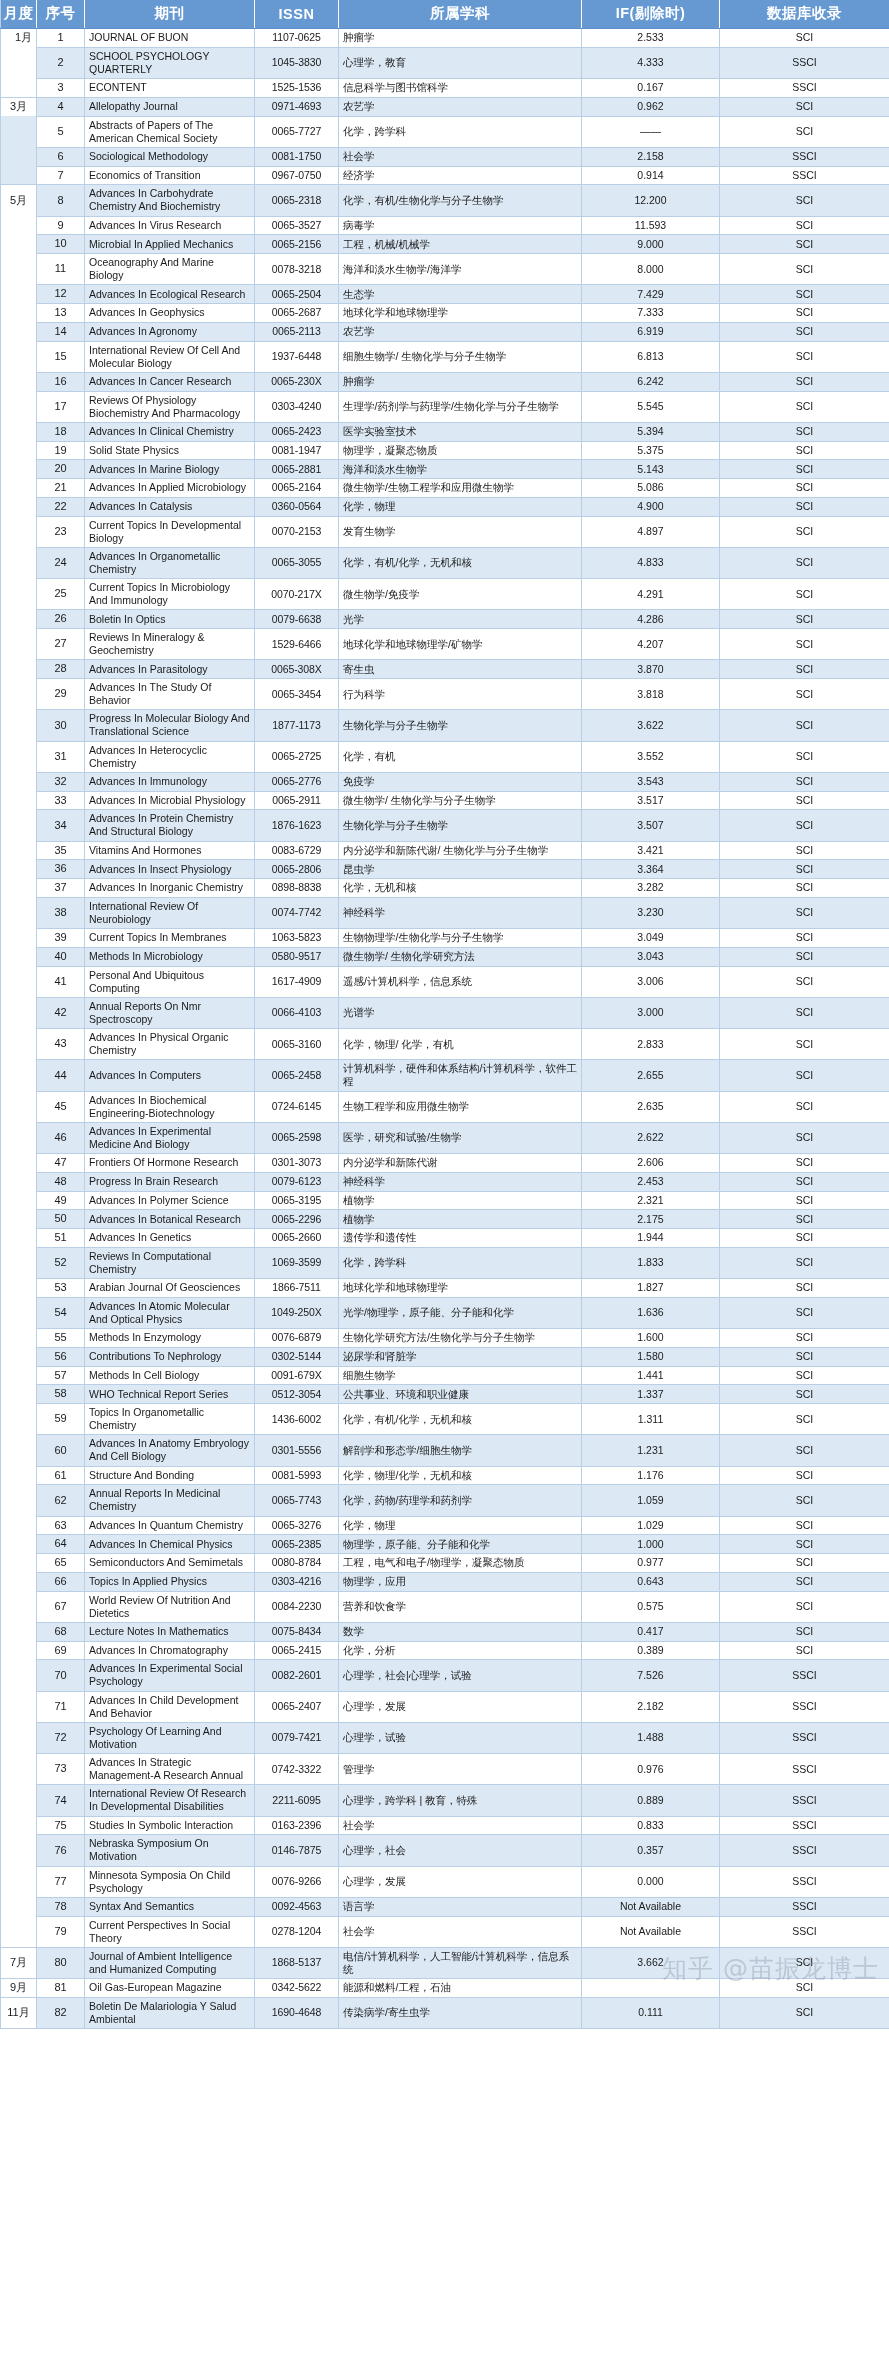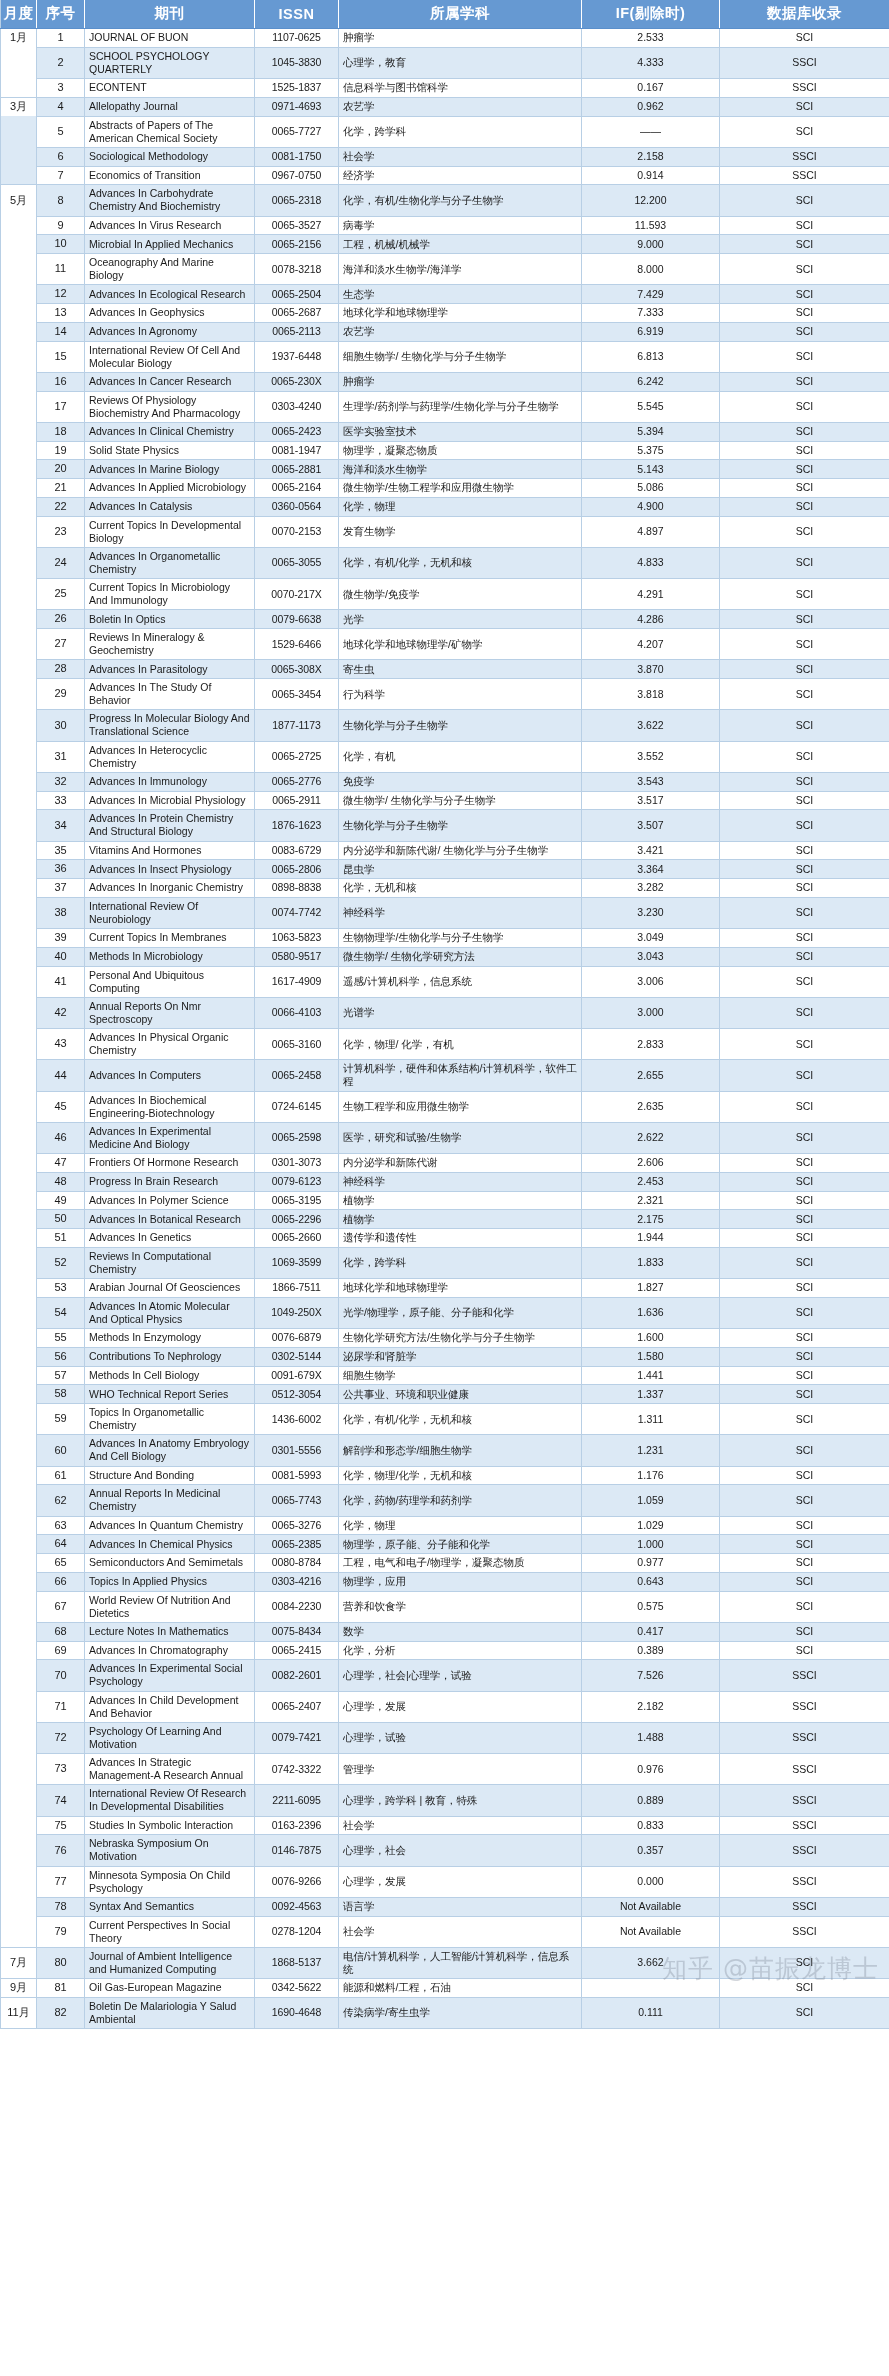"1月" td.month-cell { text-align: none -> right }
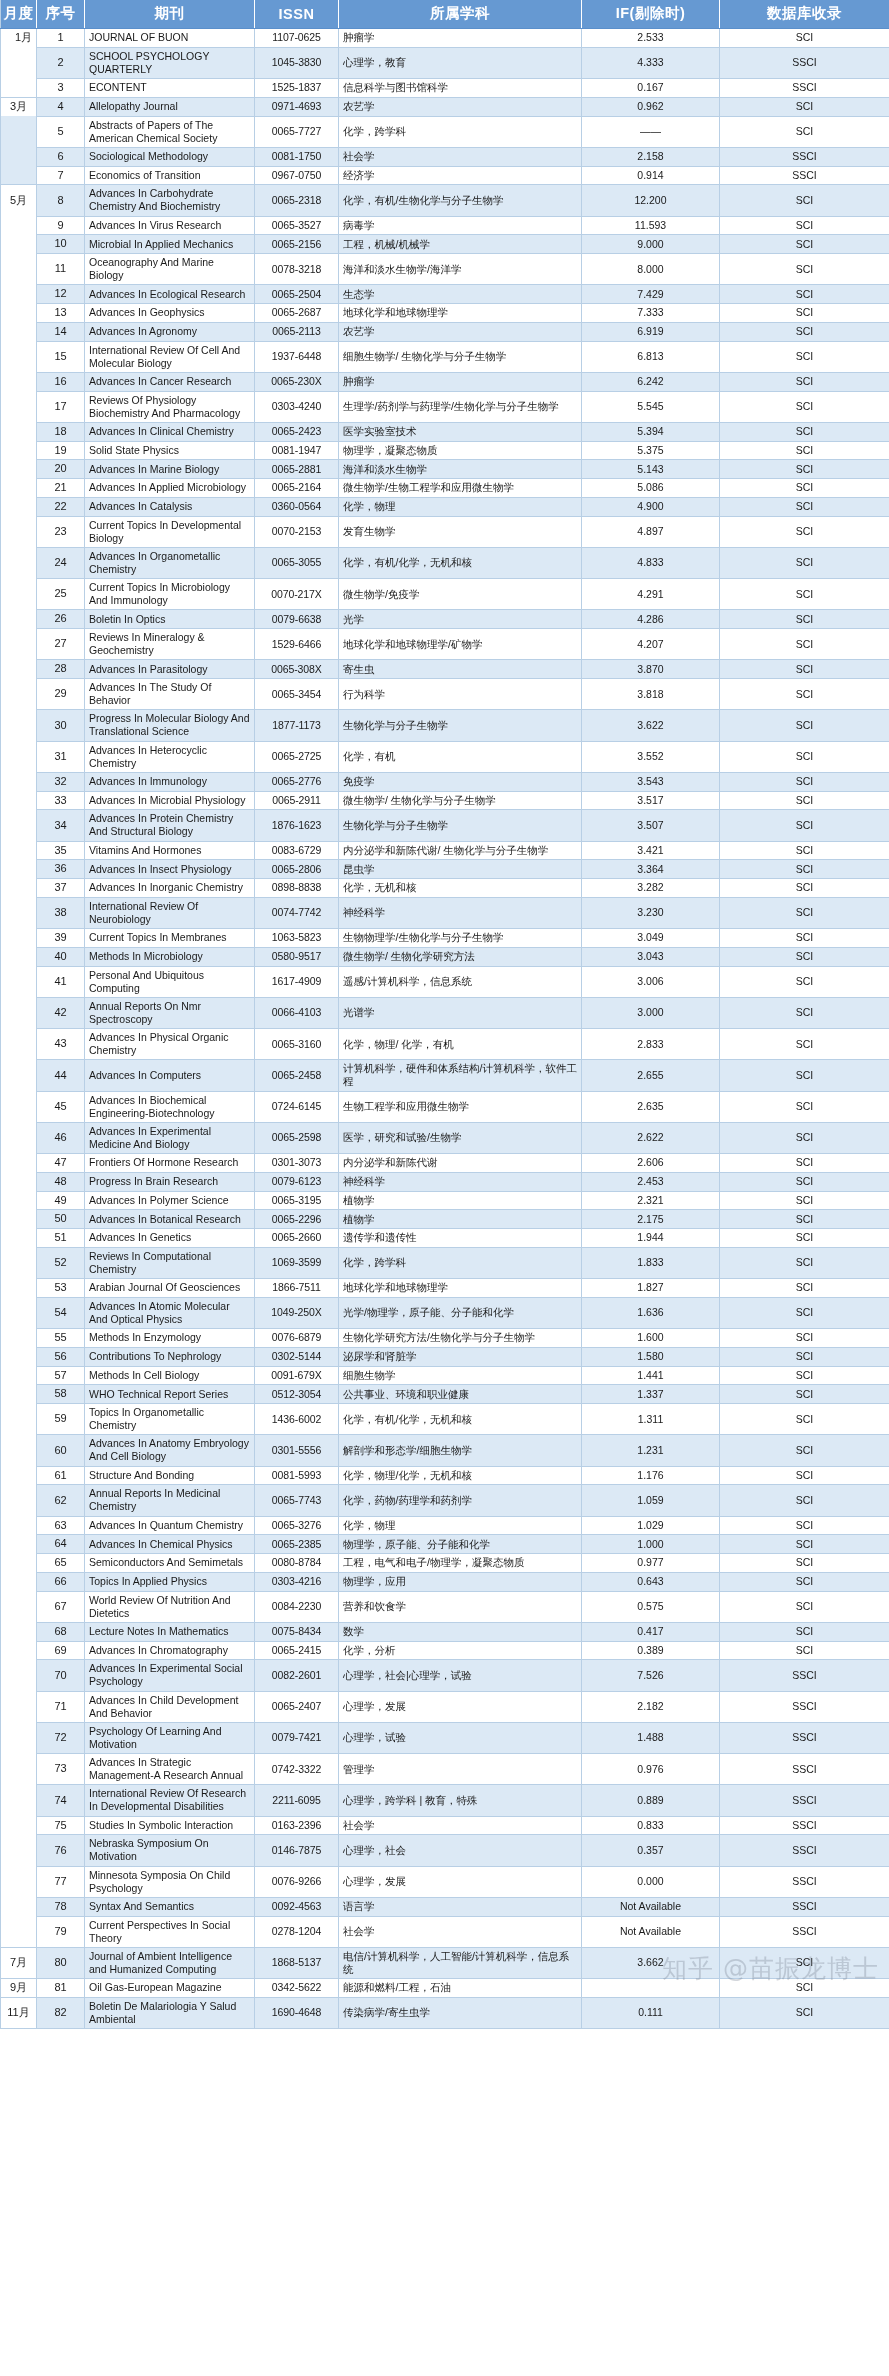"1525-1837" td.issn-cell { text: 1525-1837 -> 1525-1536 }
